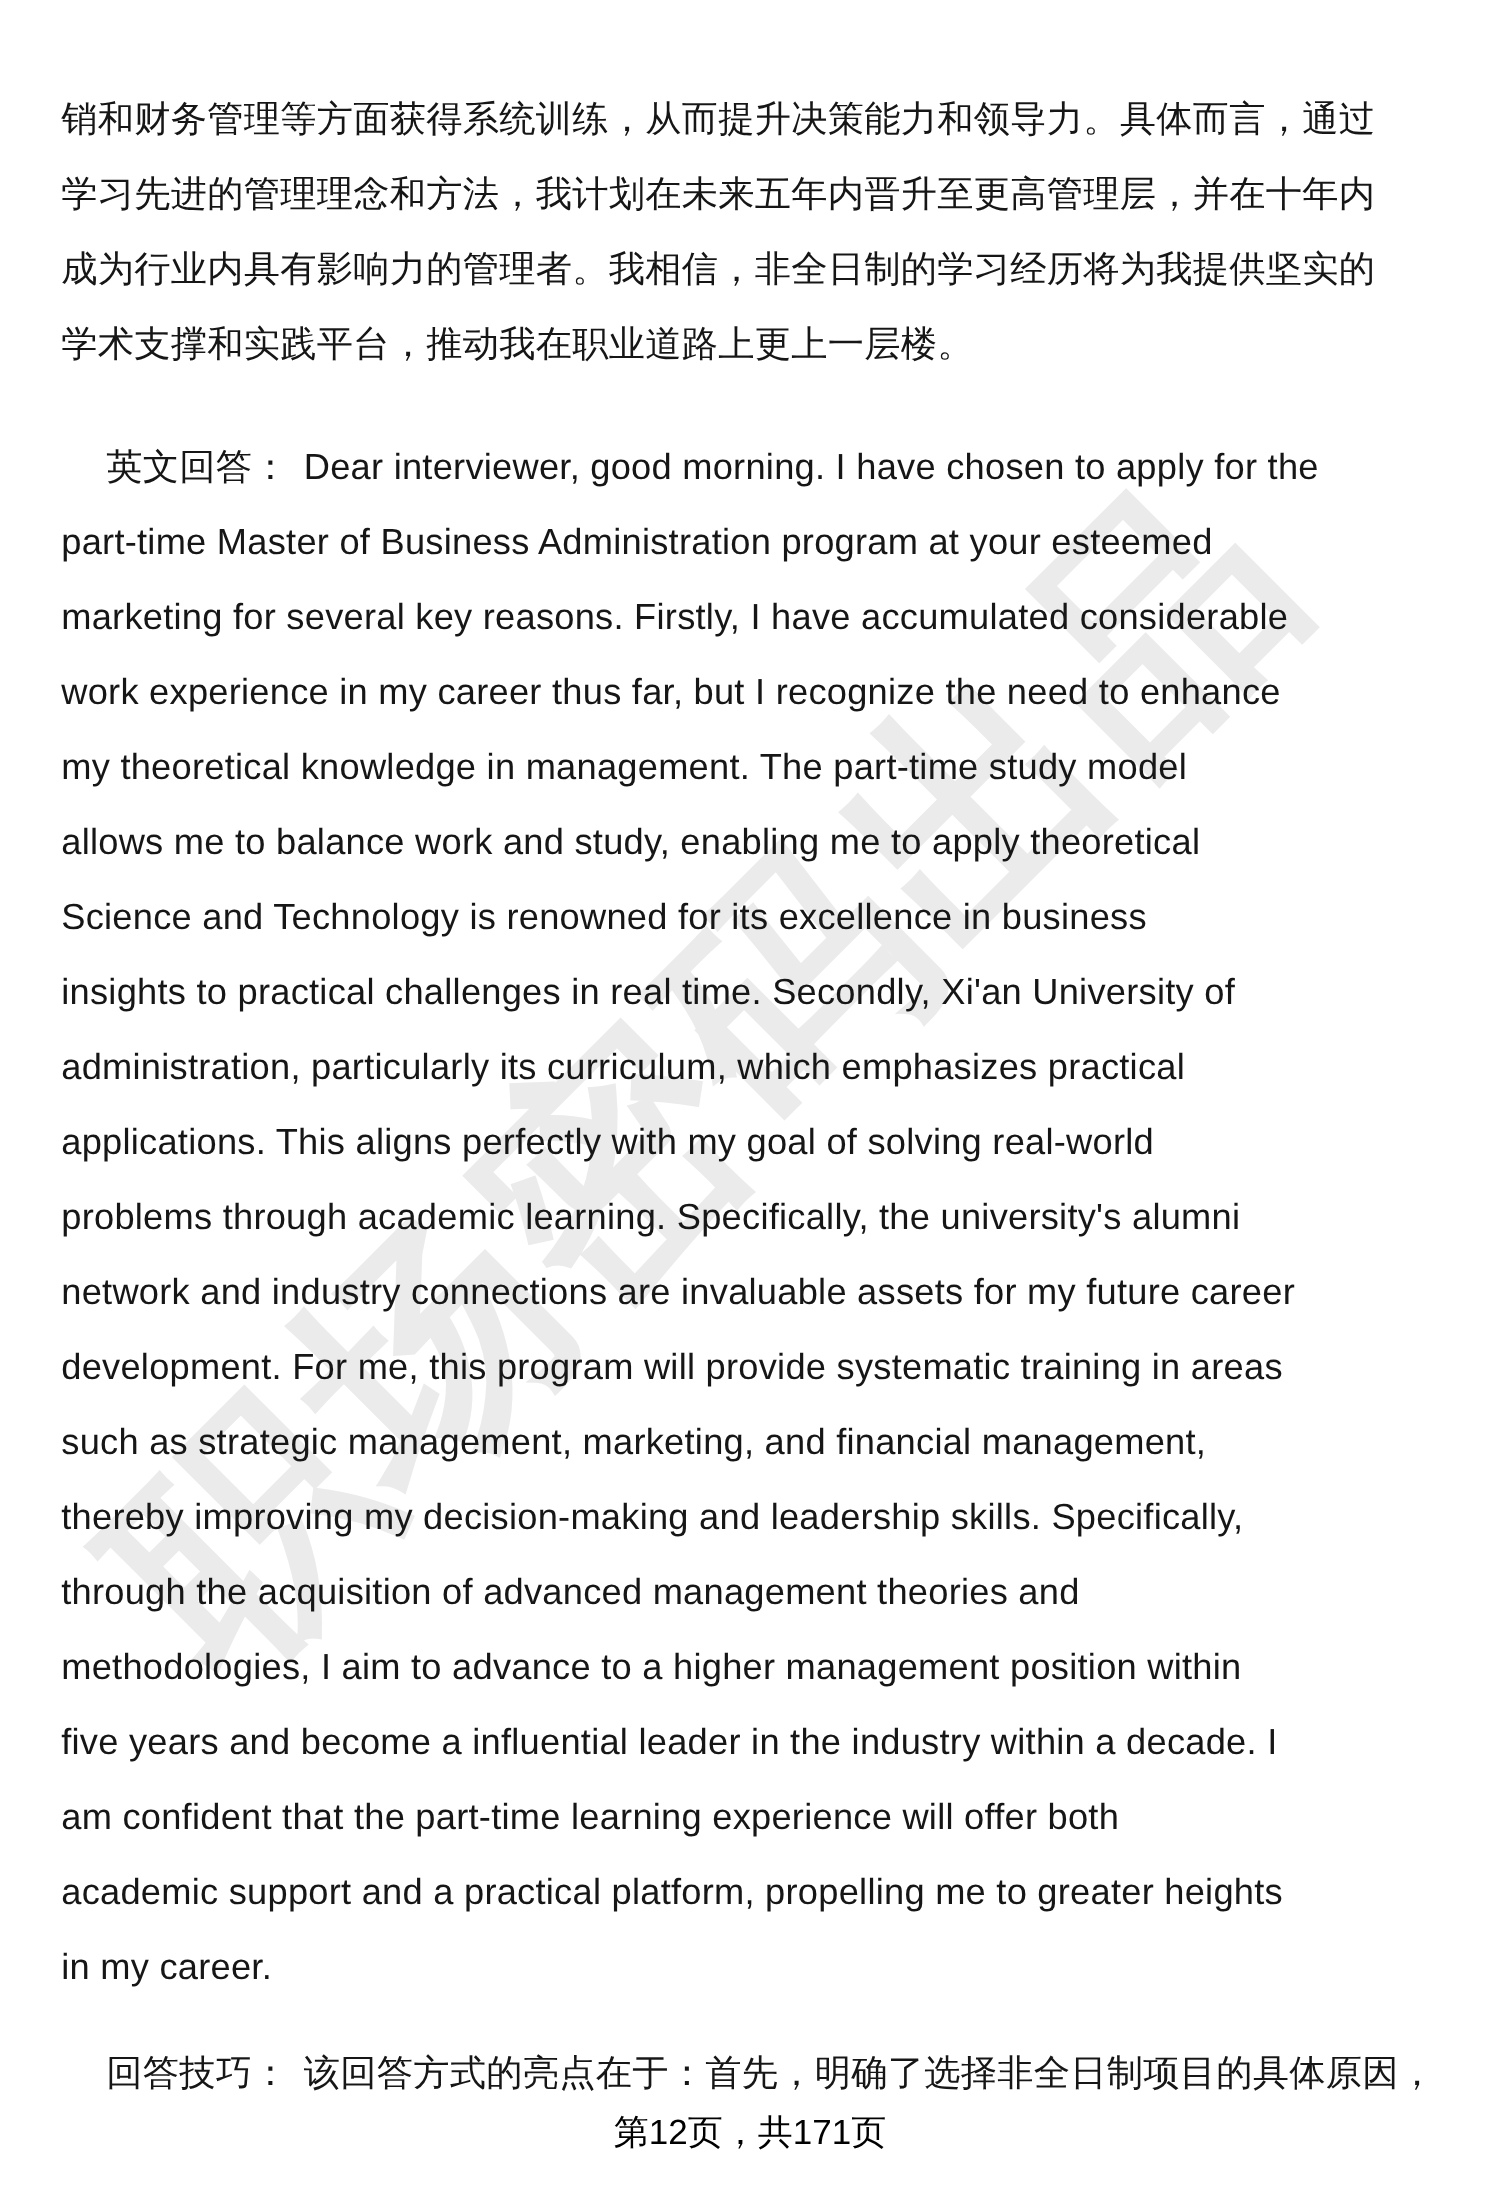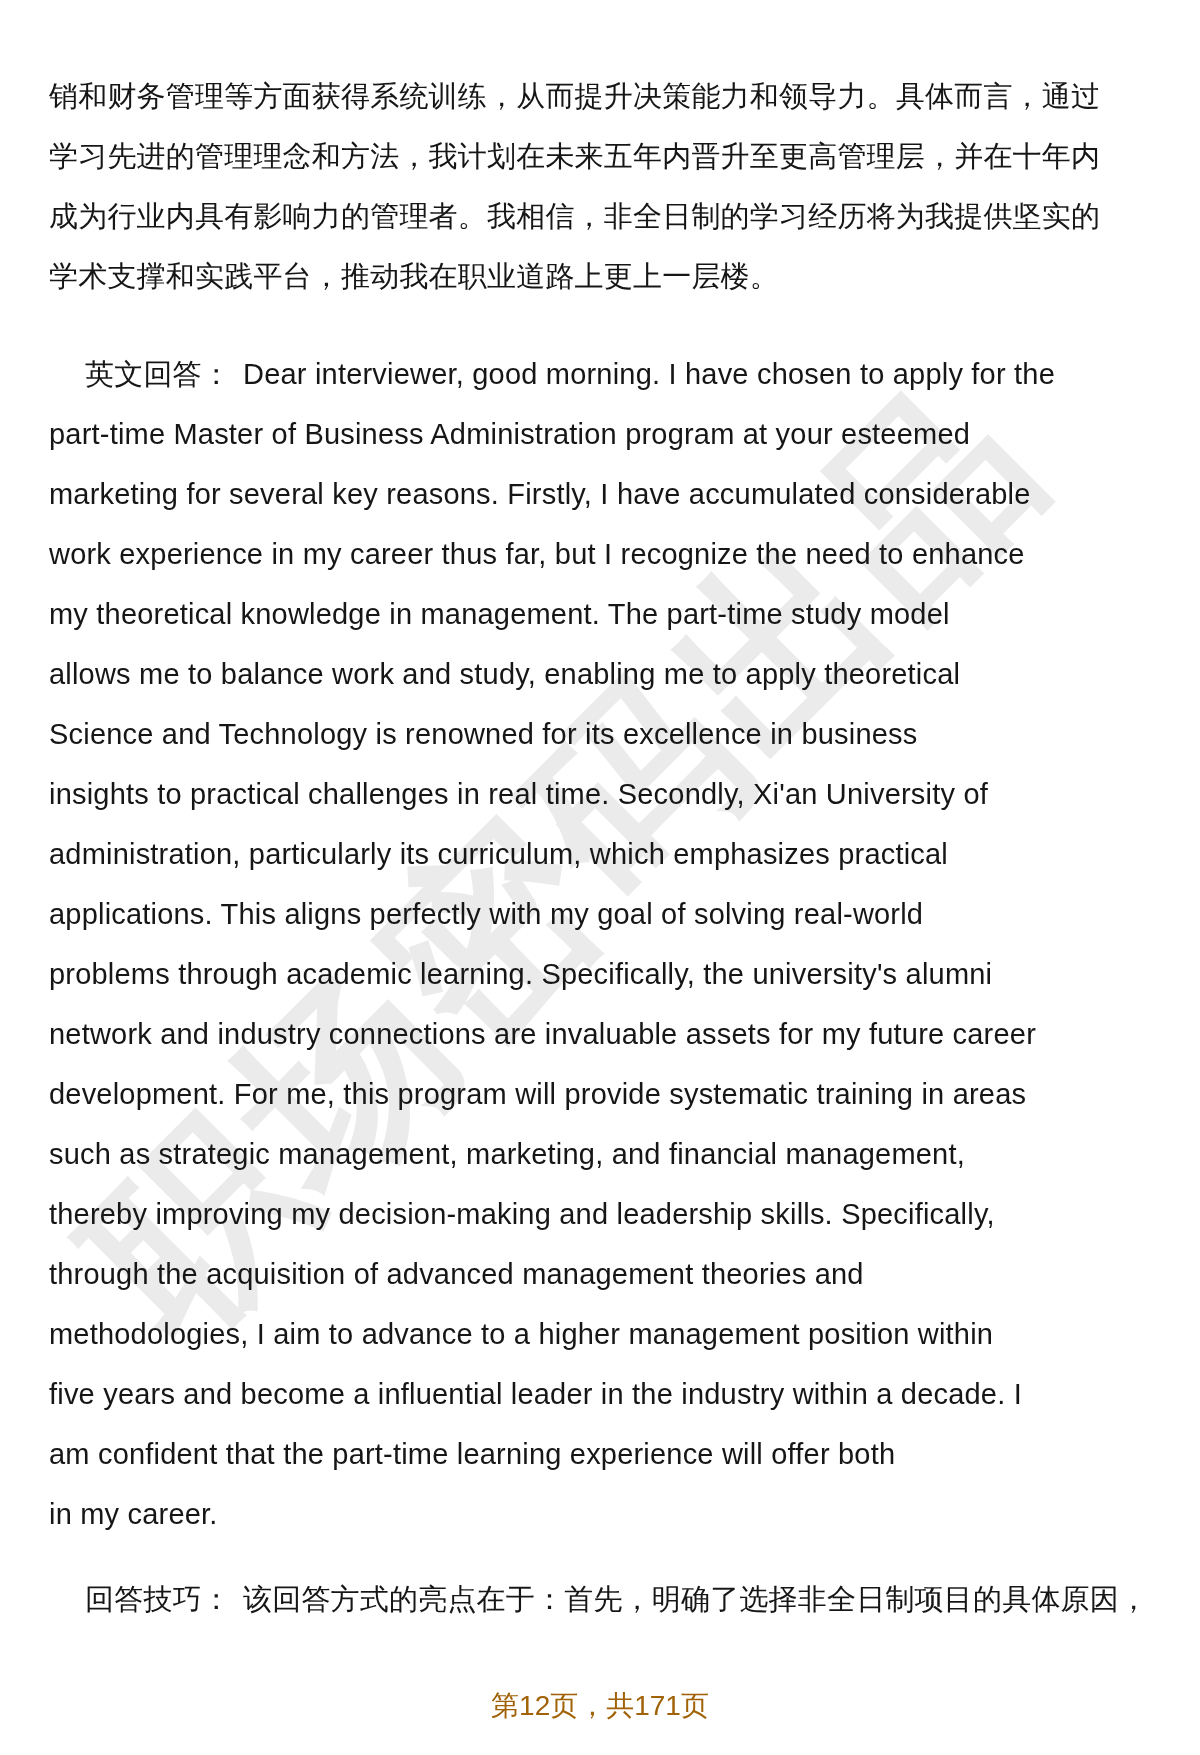"academic support and a practical" div.line { html: none -> <div>academic support and a practical platform, propelling me to greater heights</div> }
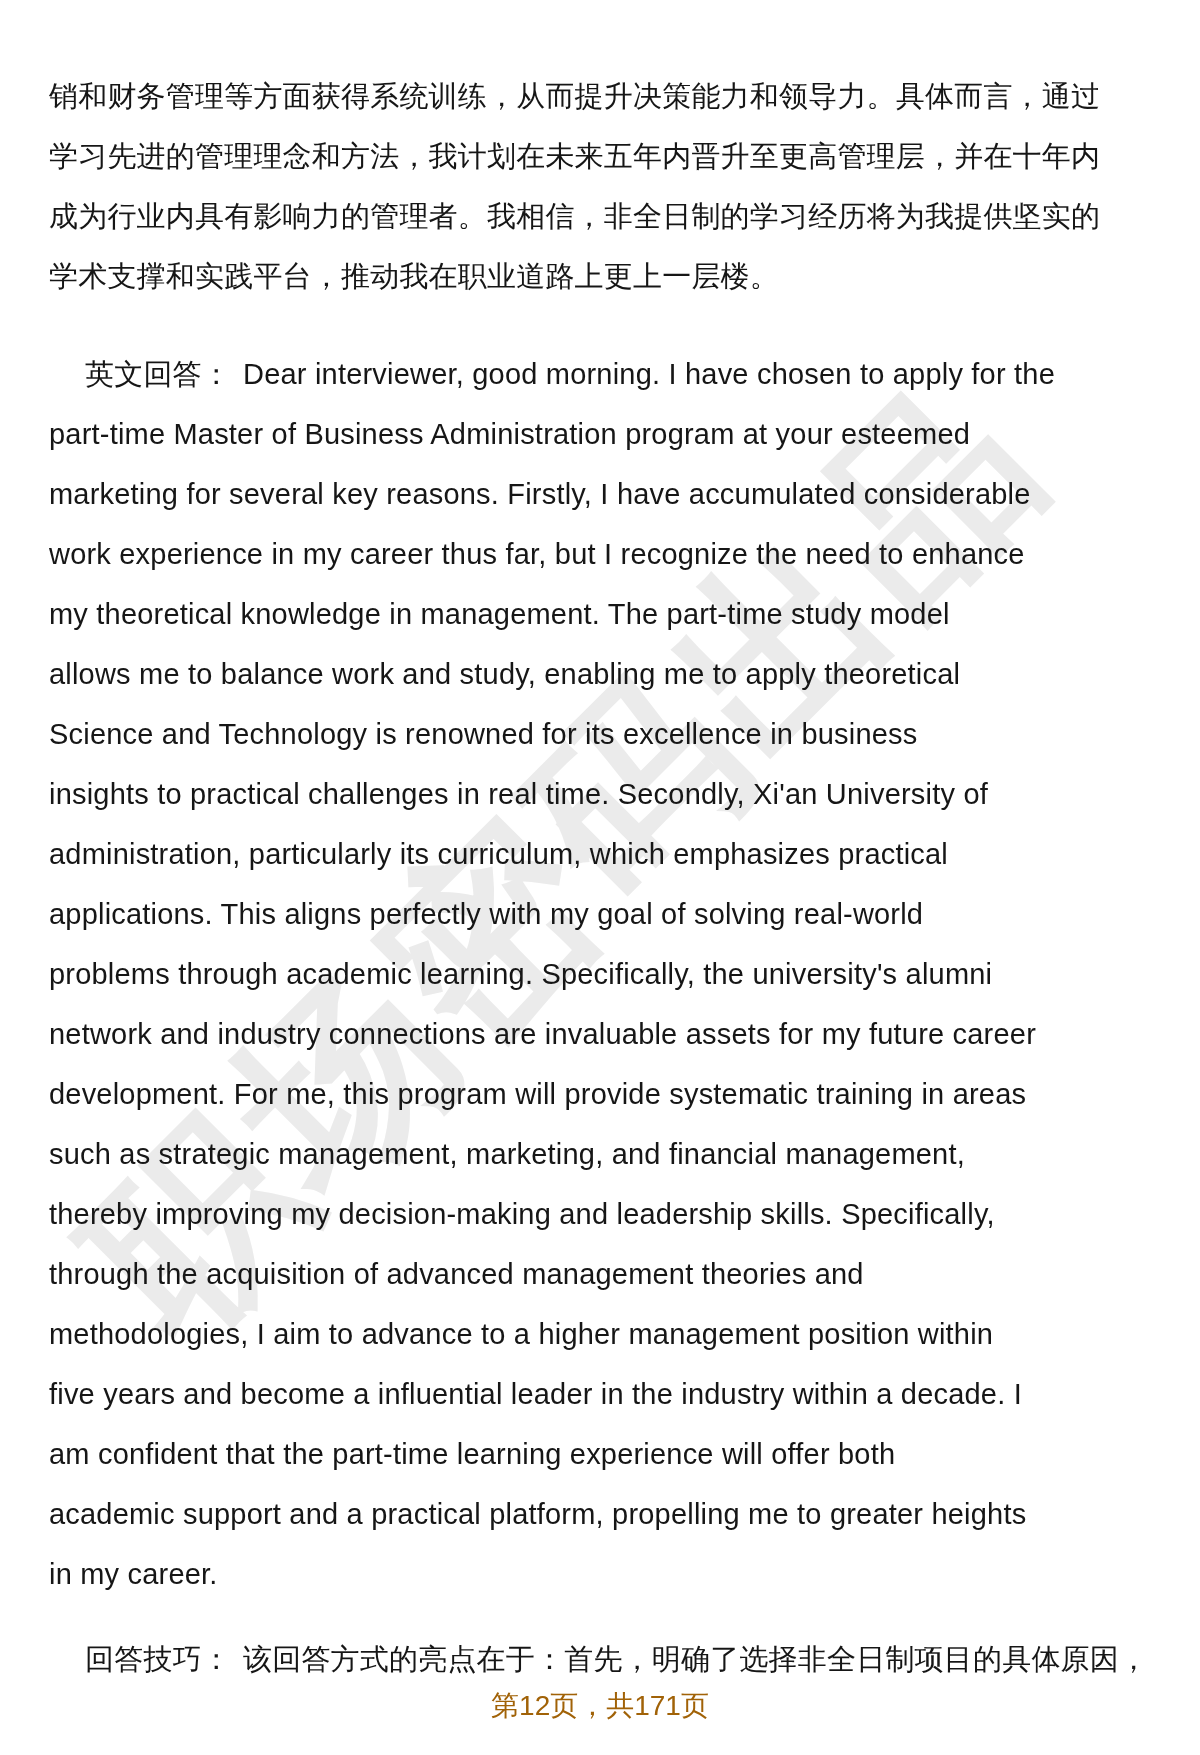"第12页，共171页" .footer { color: #a16207 -> #000000 }
